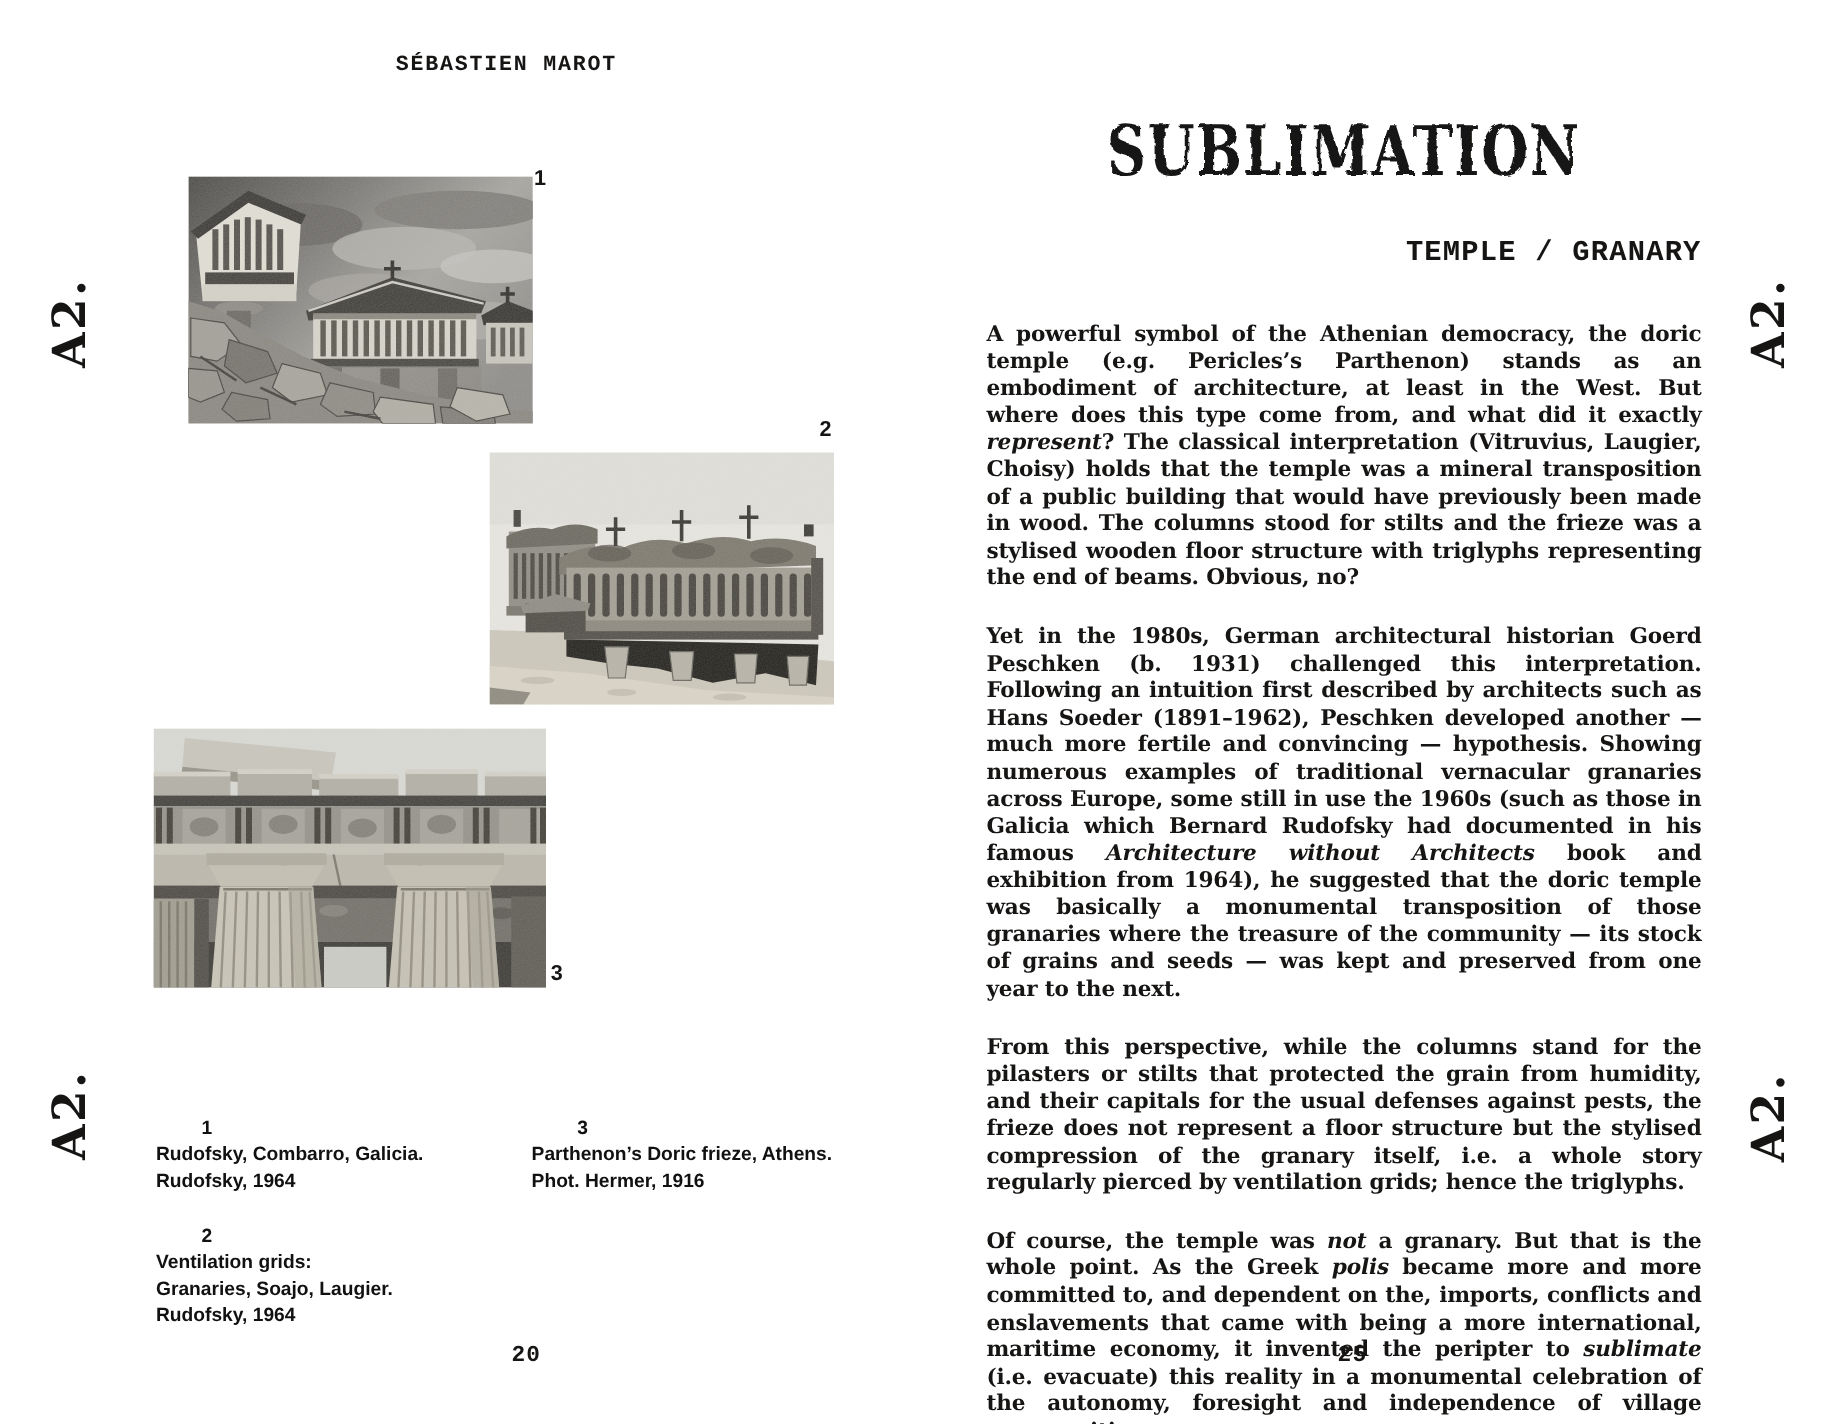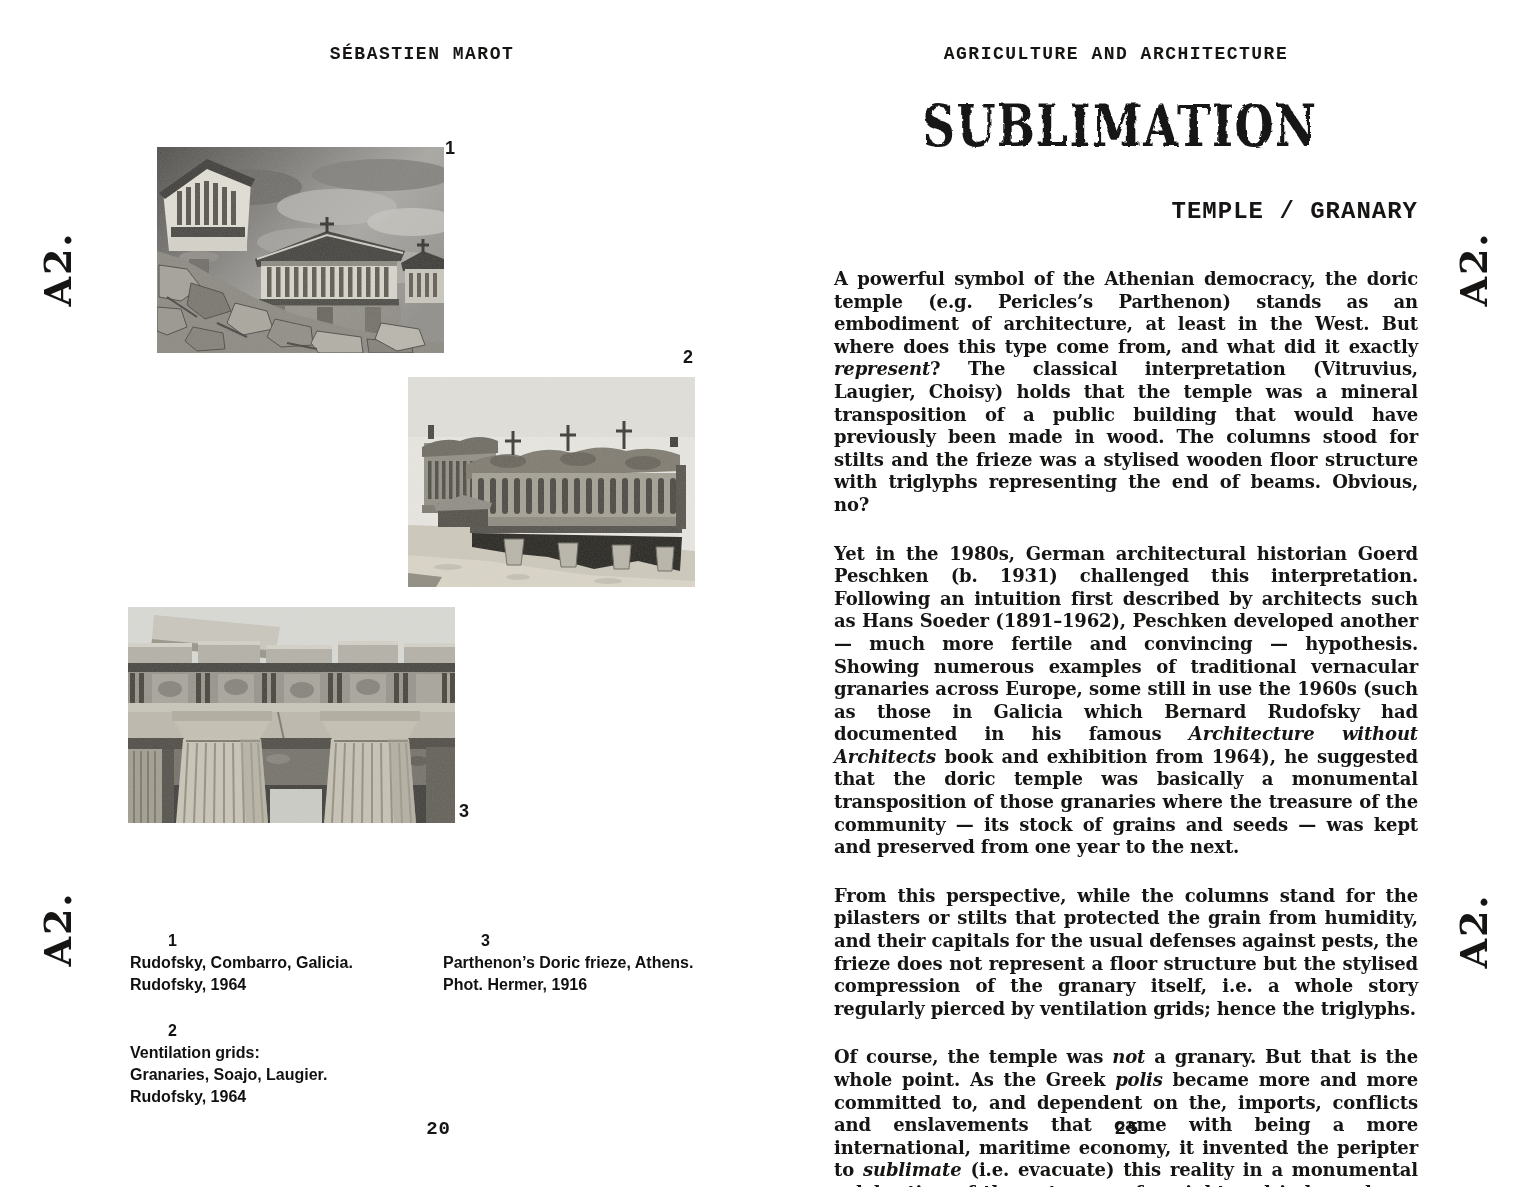"AGRICULTURE AND ARCHITECTURE" div.running { html: <div>AGRICULTURE AND ARCHITECTURE</div> -> none }
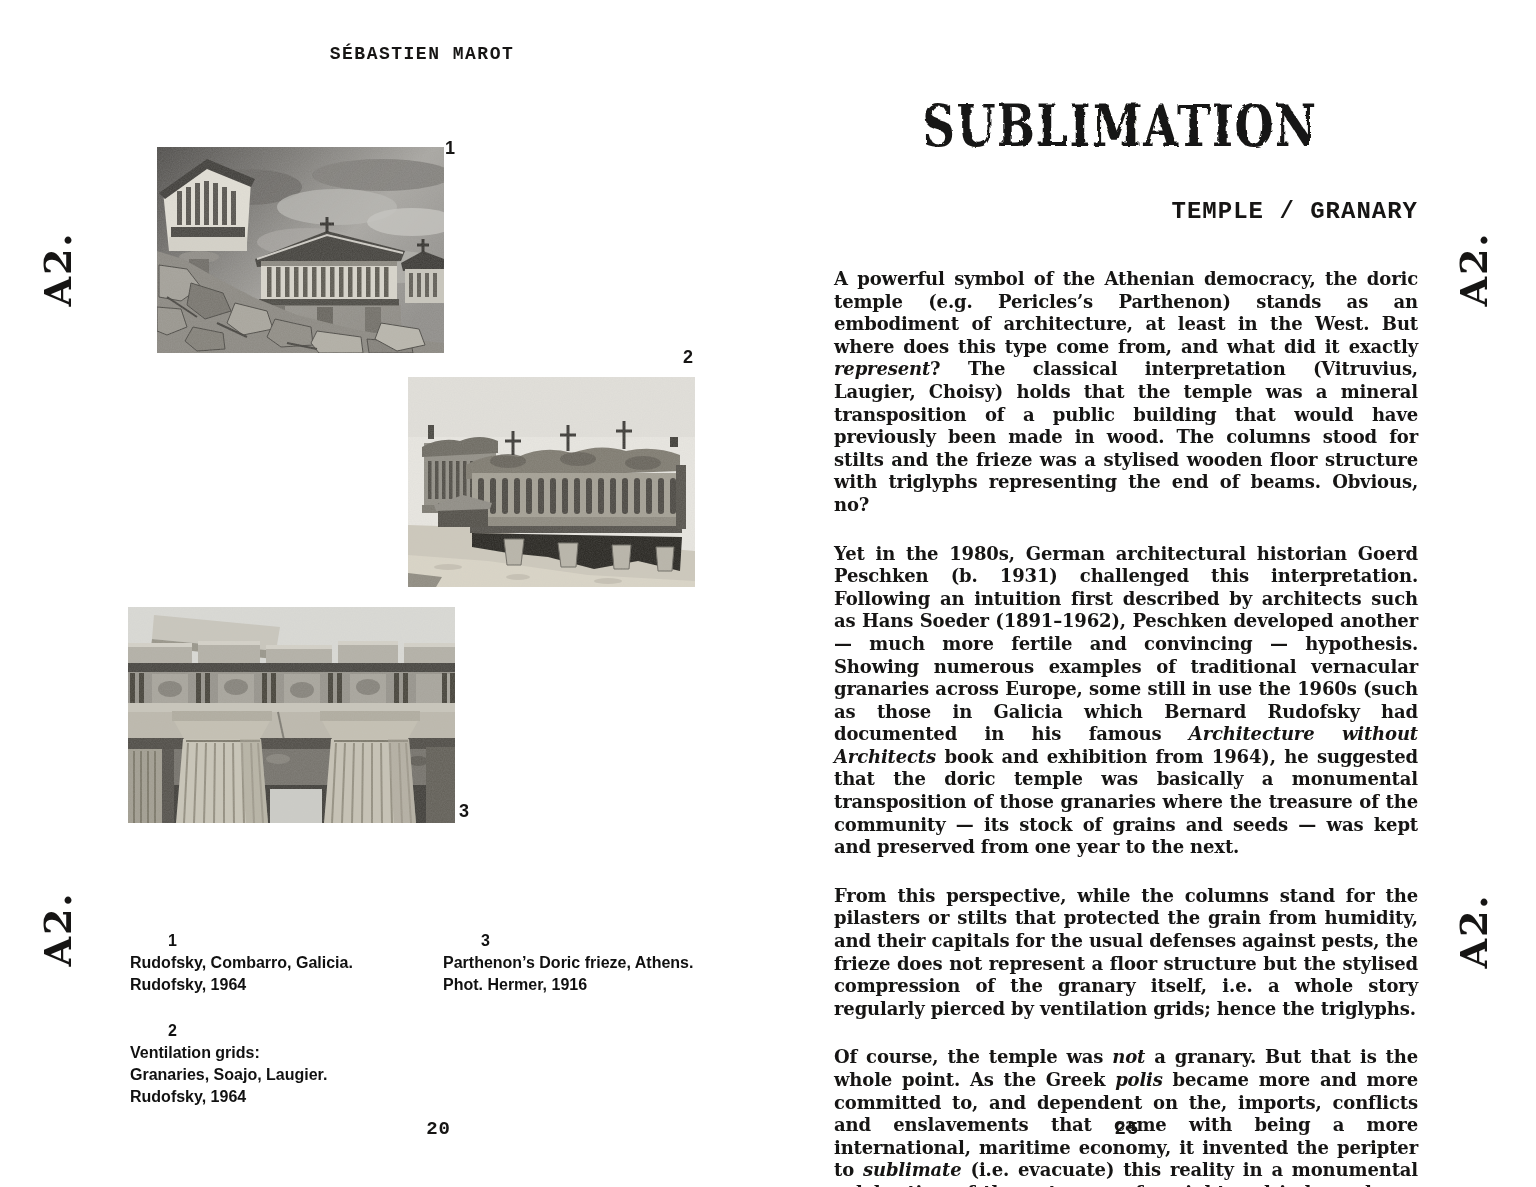"A powerful symbol of the" .body-text p { margin: 0 0 26px 12px -> 0 0 26px 0 }
